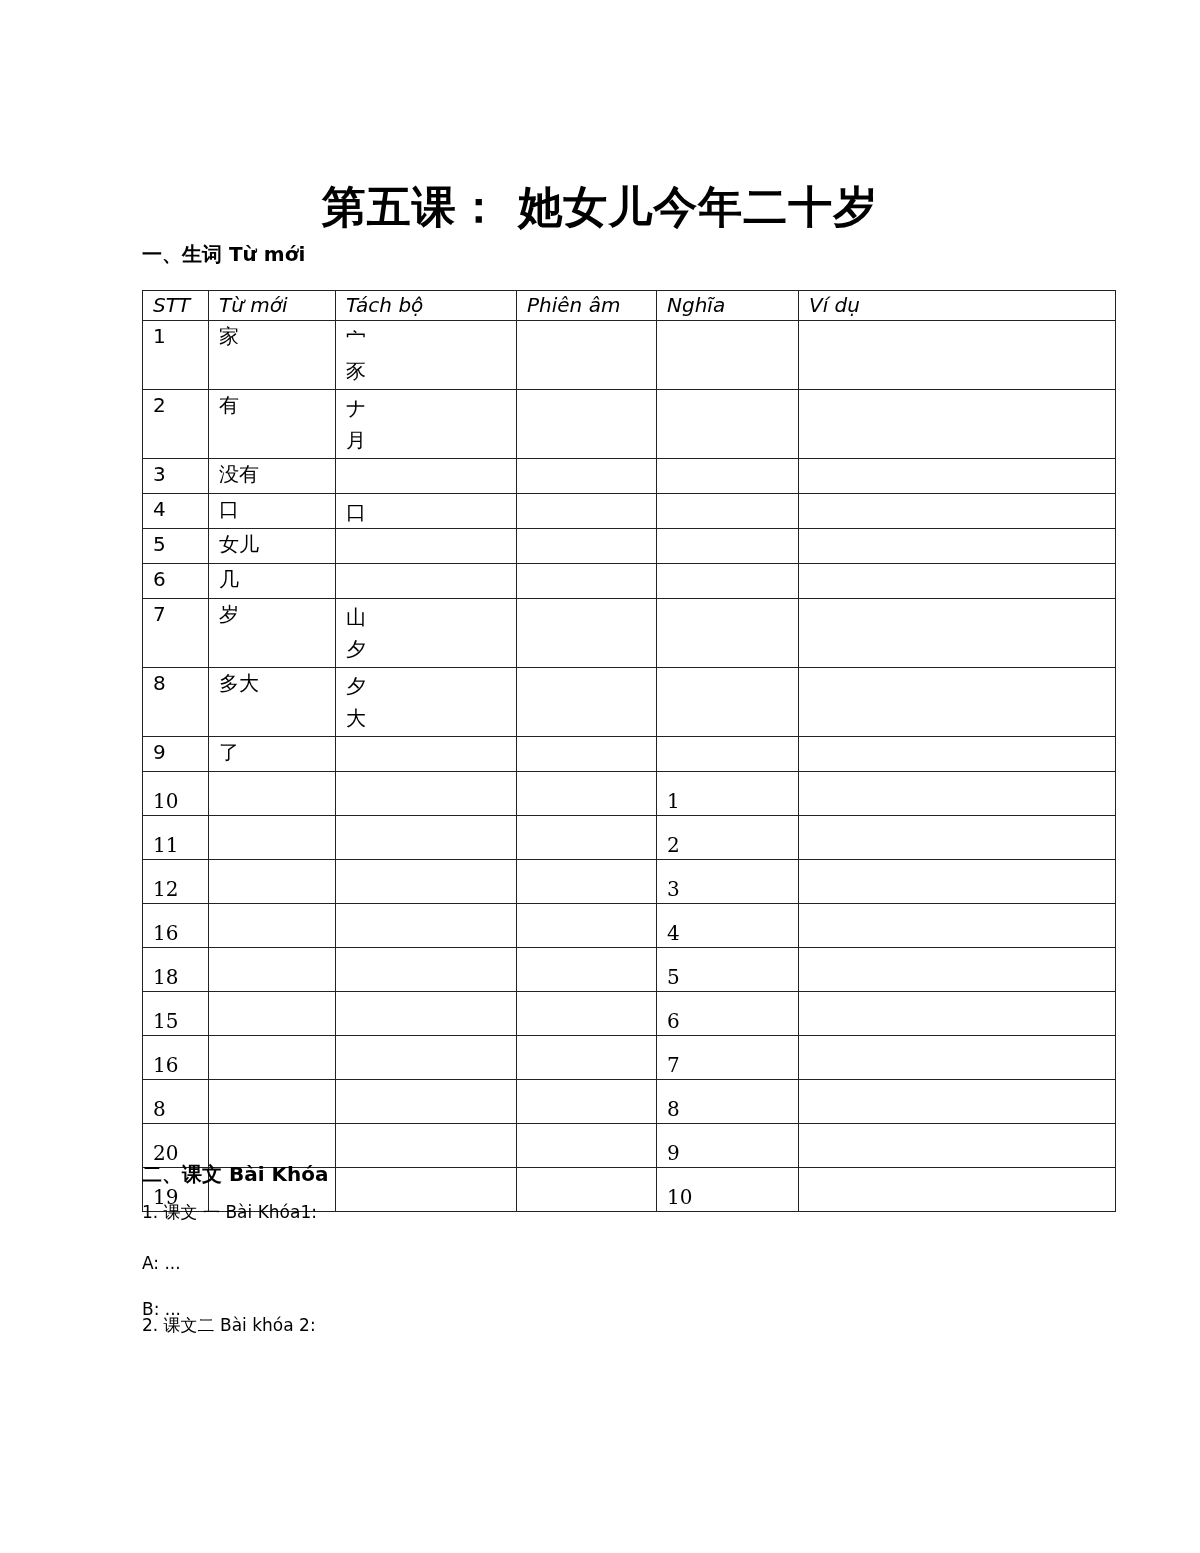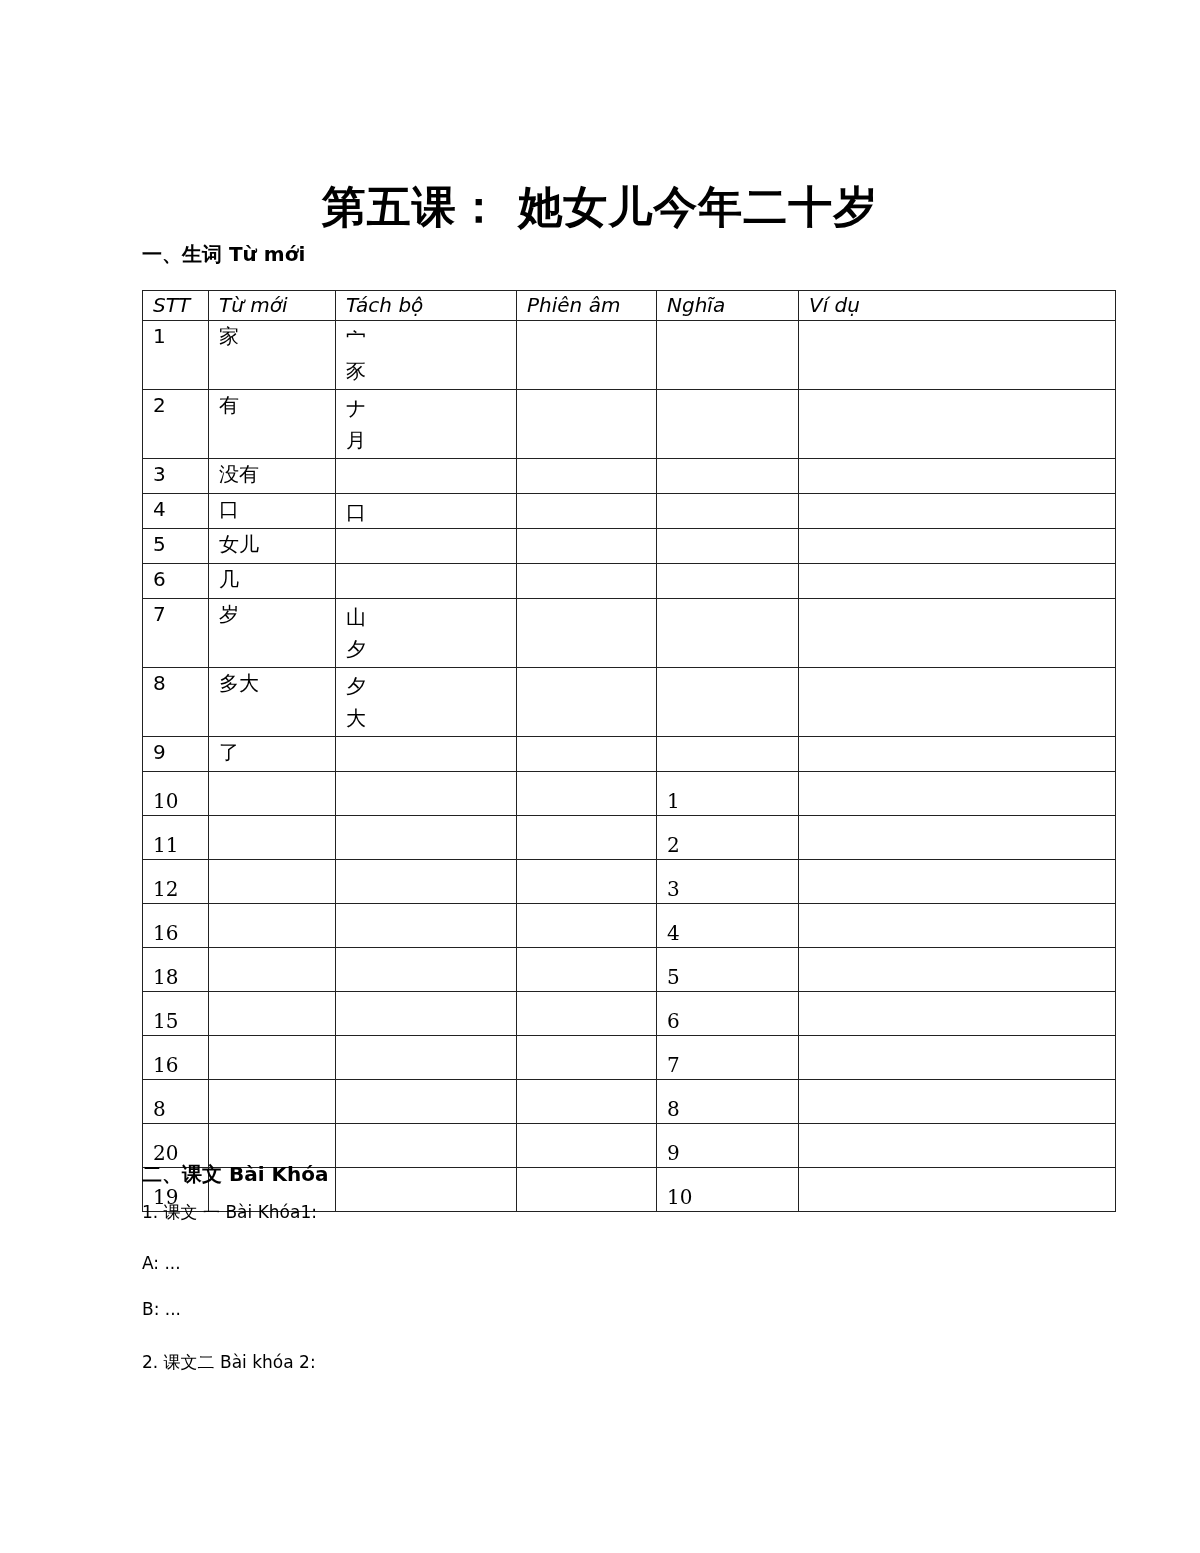"2. 课文二 Bài khóa 2:" div.para { top: 1349px -> 1312px }
